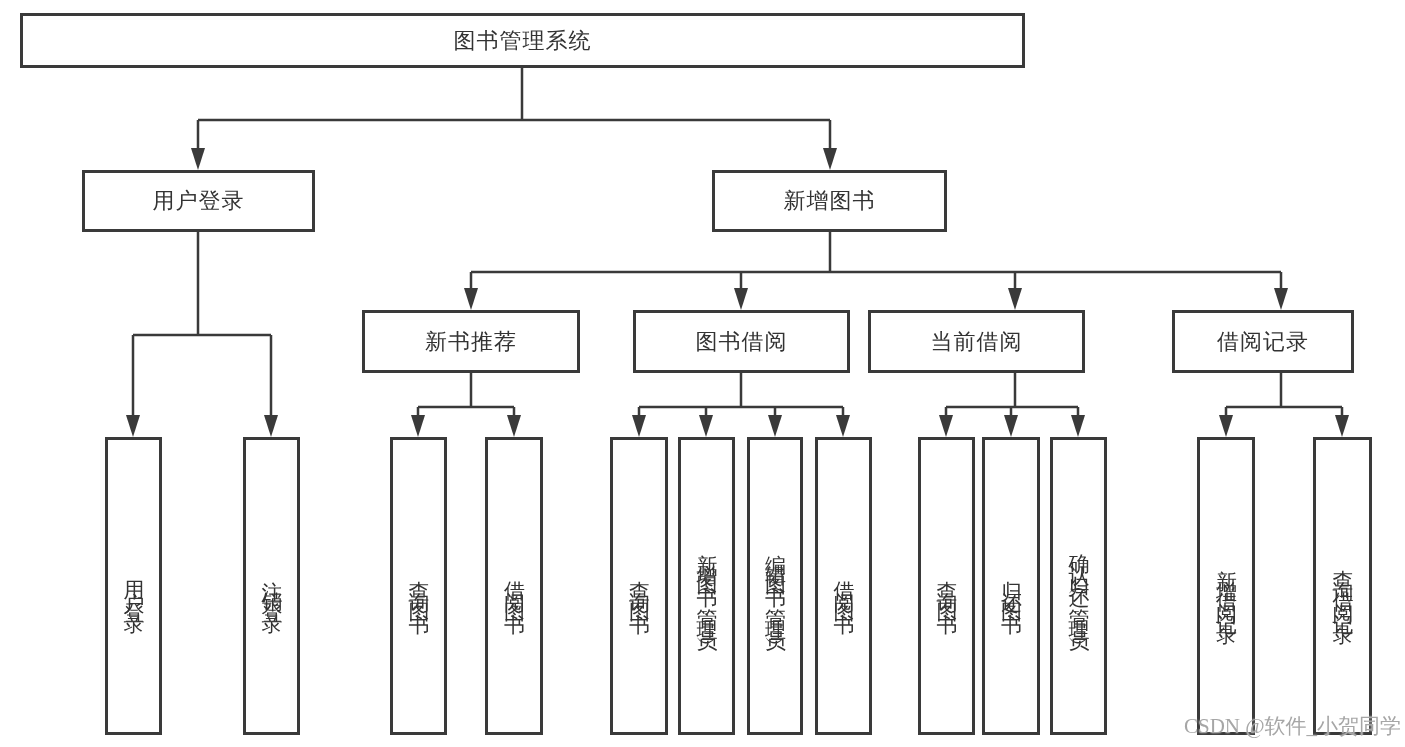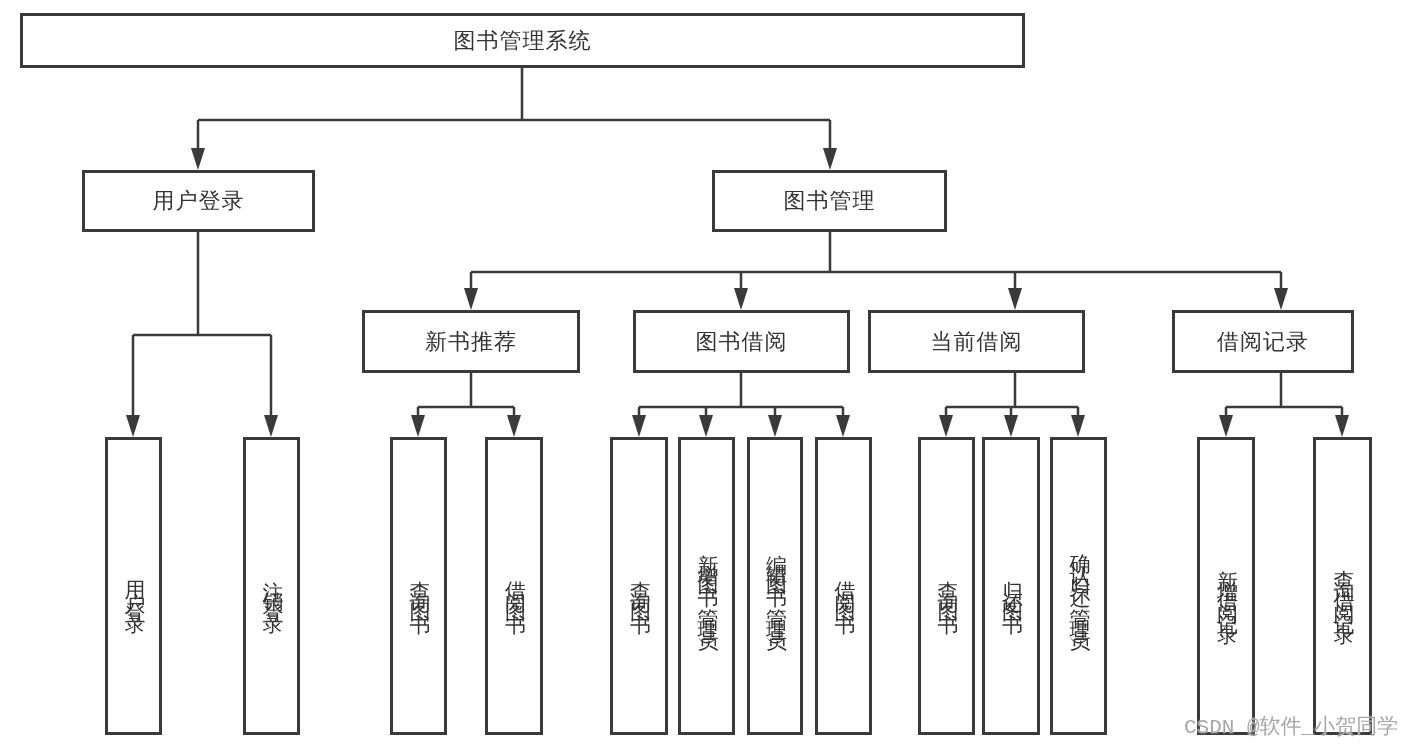"图书管理系统" #canvas { font-family: Liberation Mono, monospace -> Liberation Serif, serif }
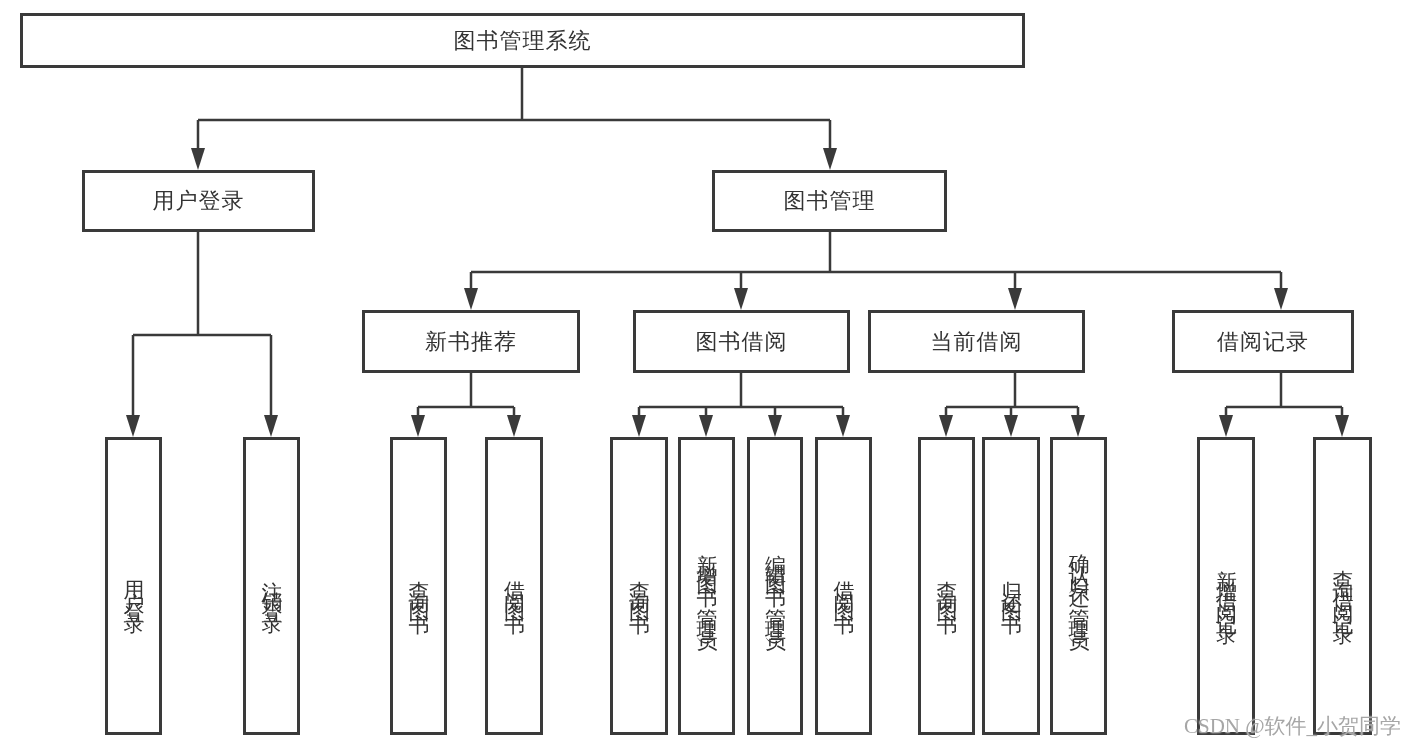"图书管理" span.hlabel { text: 图书管理 -> 新增图书 }
